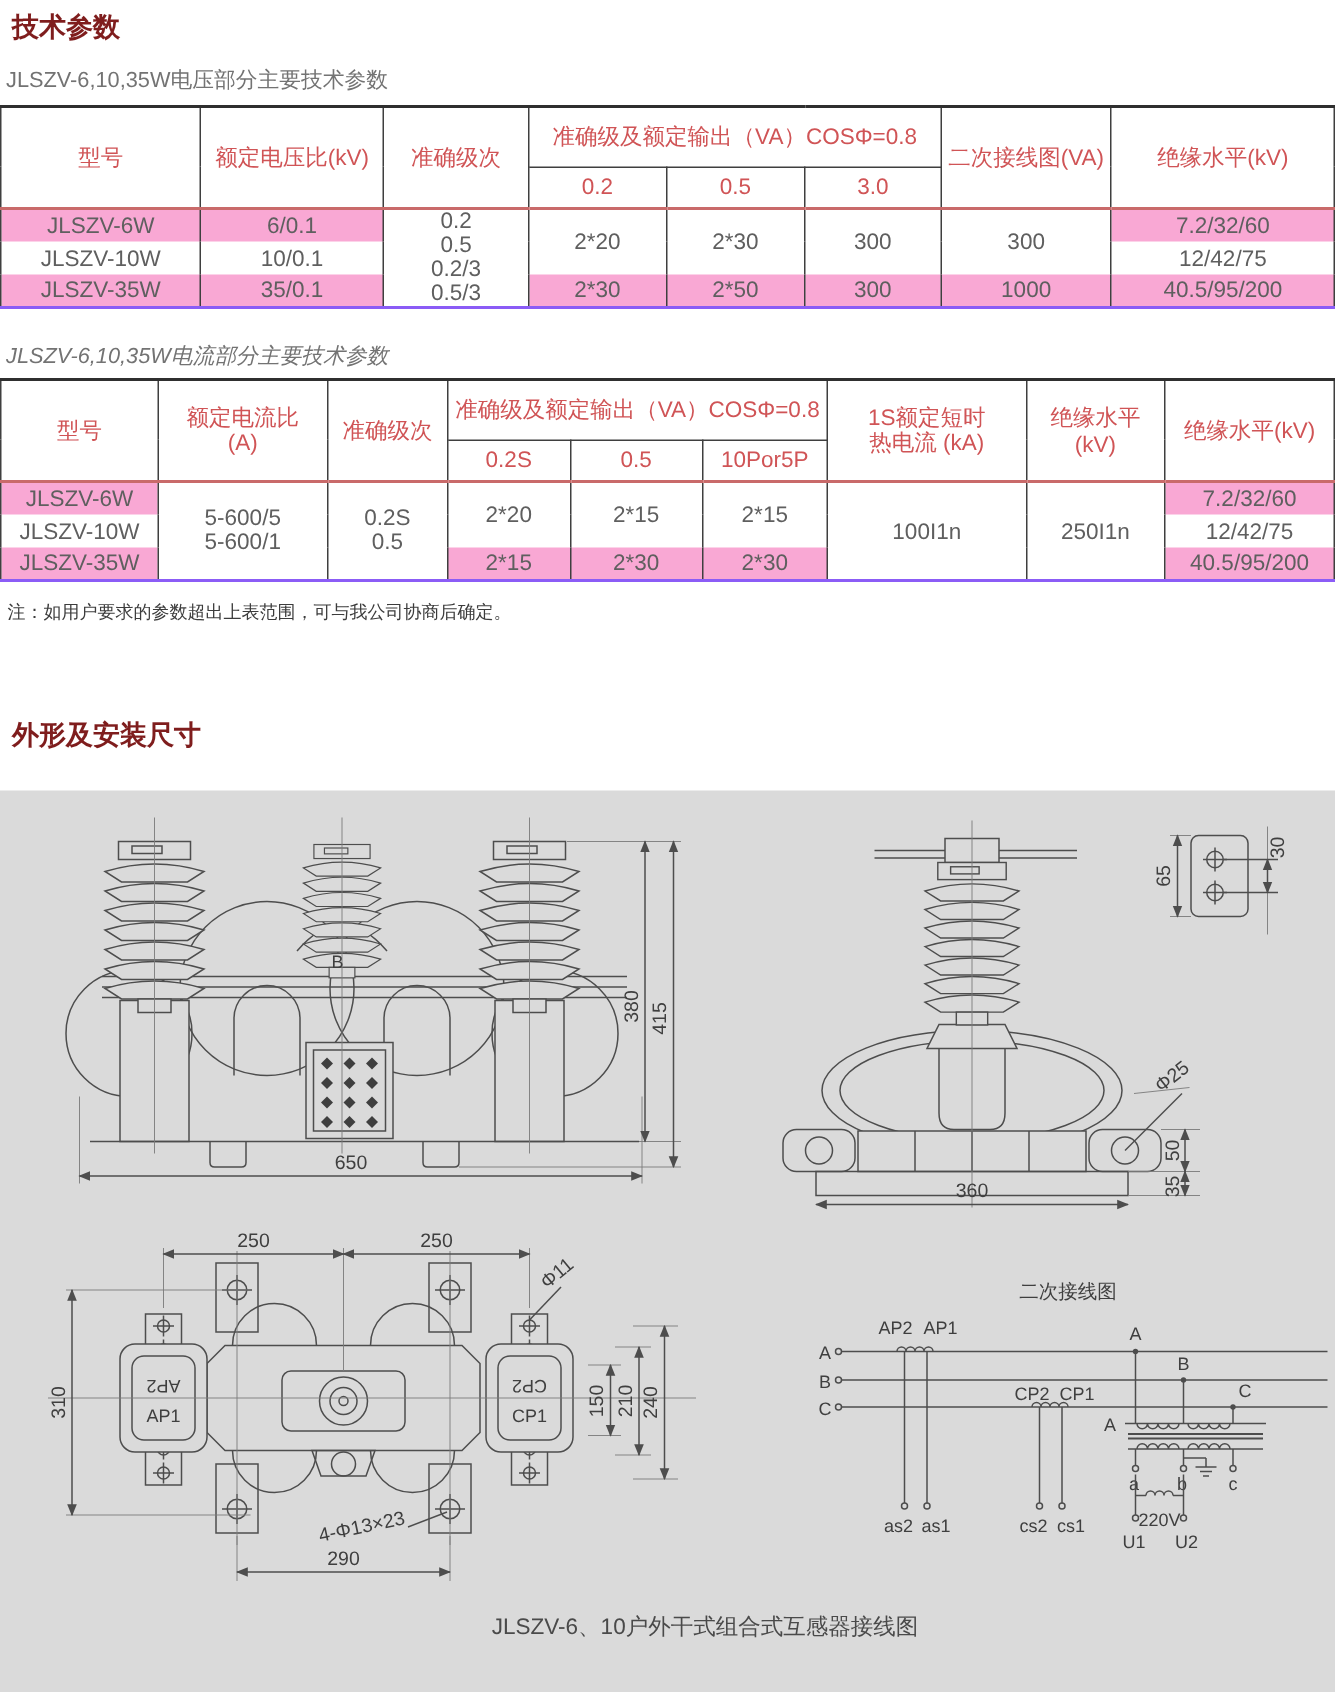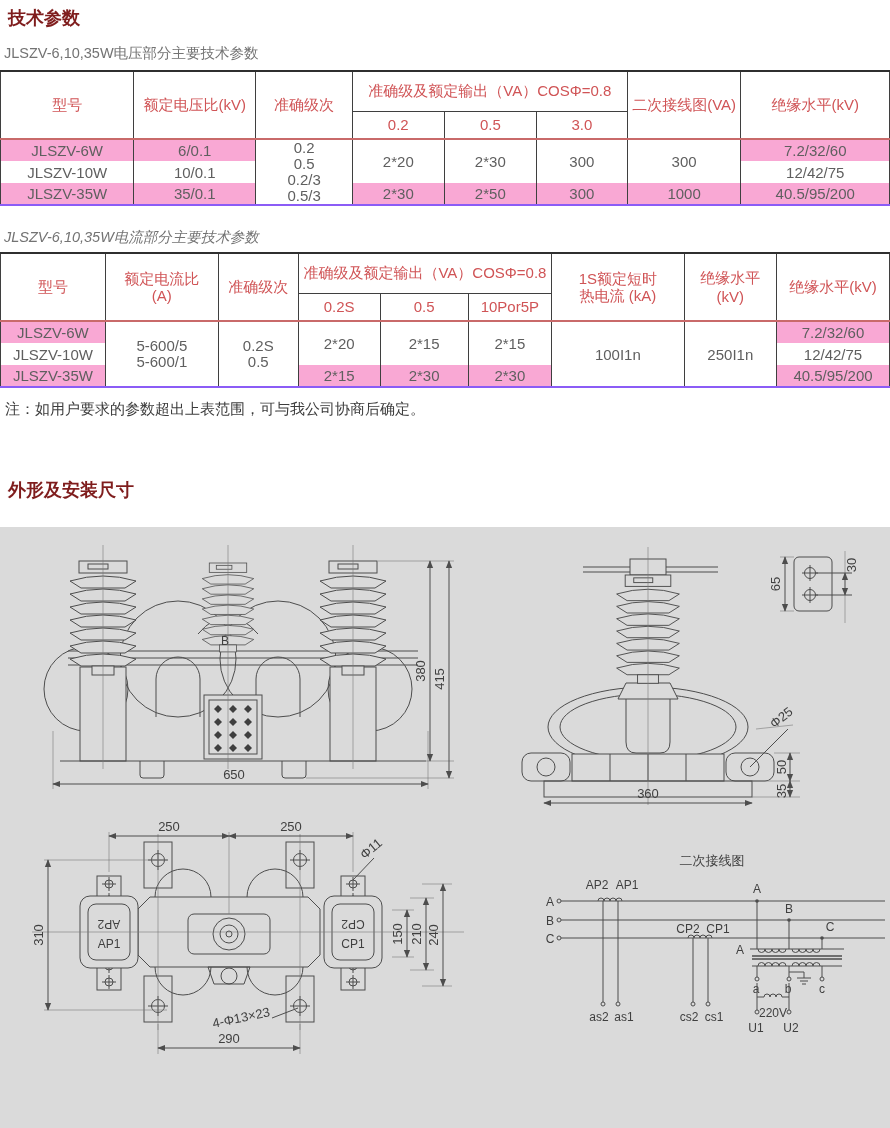"注：如用户要求的参数超出上表范围，可与我公司协商后确定。" #note { font-size: 15px -> 12px }
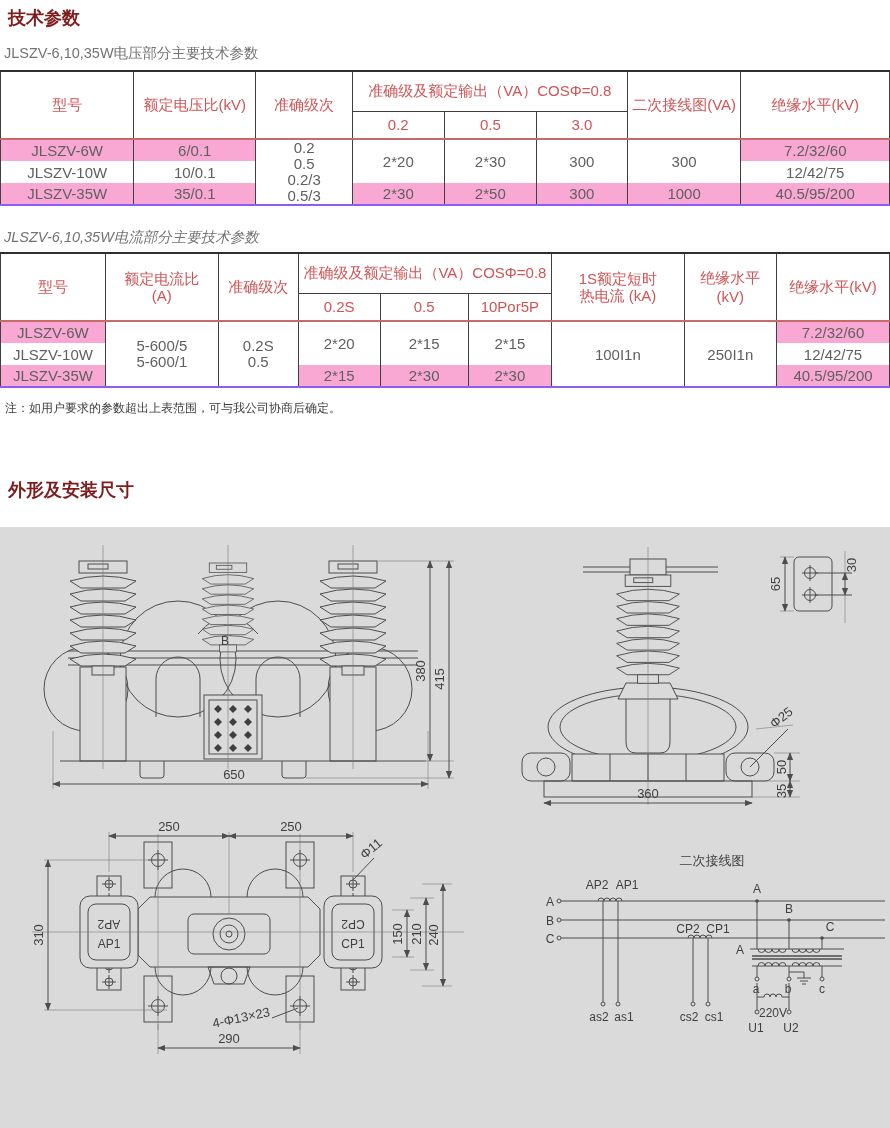"JLSZV-6、10户外干式组合式互感器接线图" div { html: none -> <div>JLSZV-6、10户外干式组合式互感器接线图</div> }
